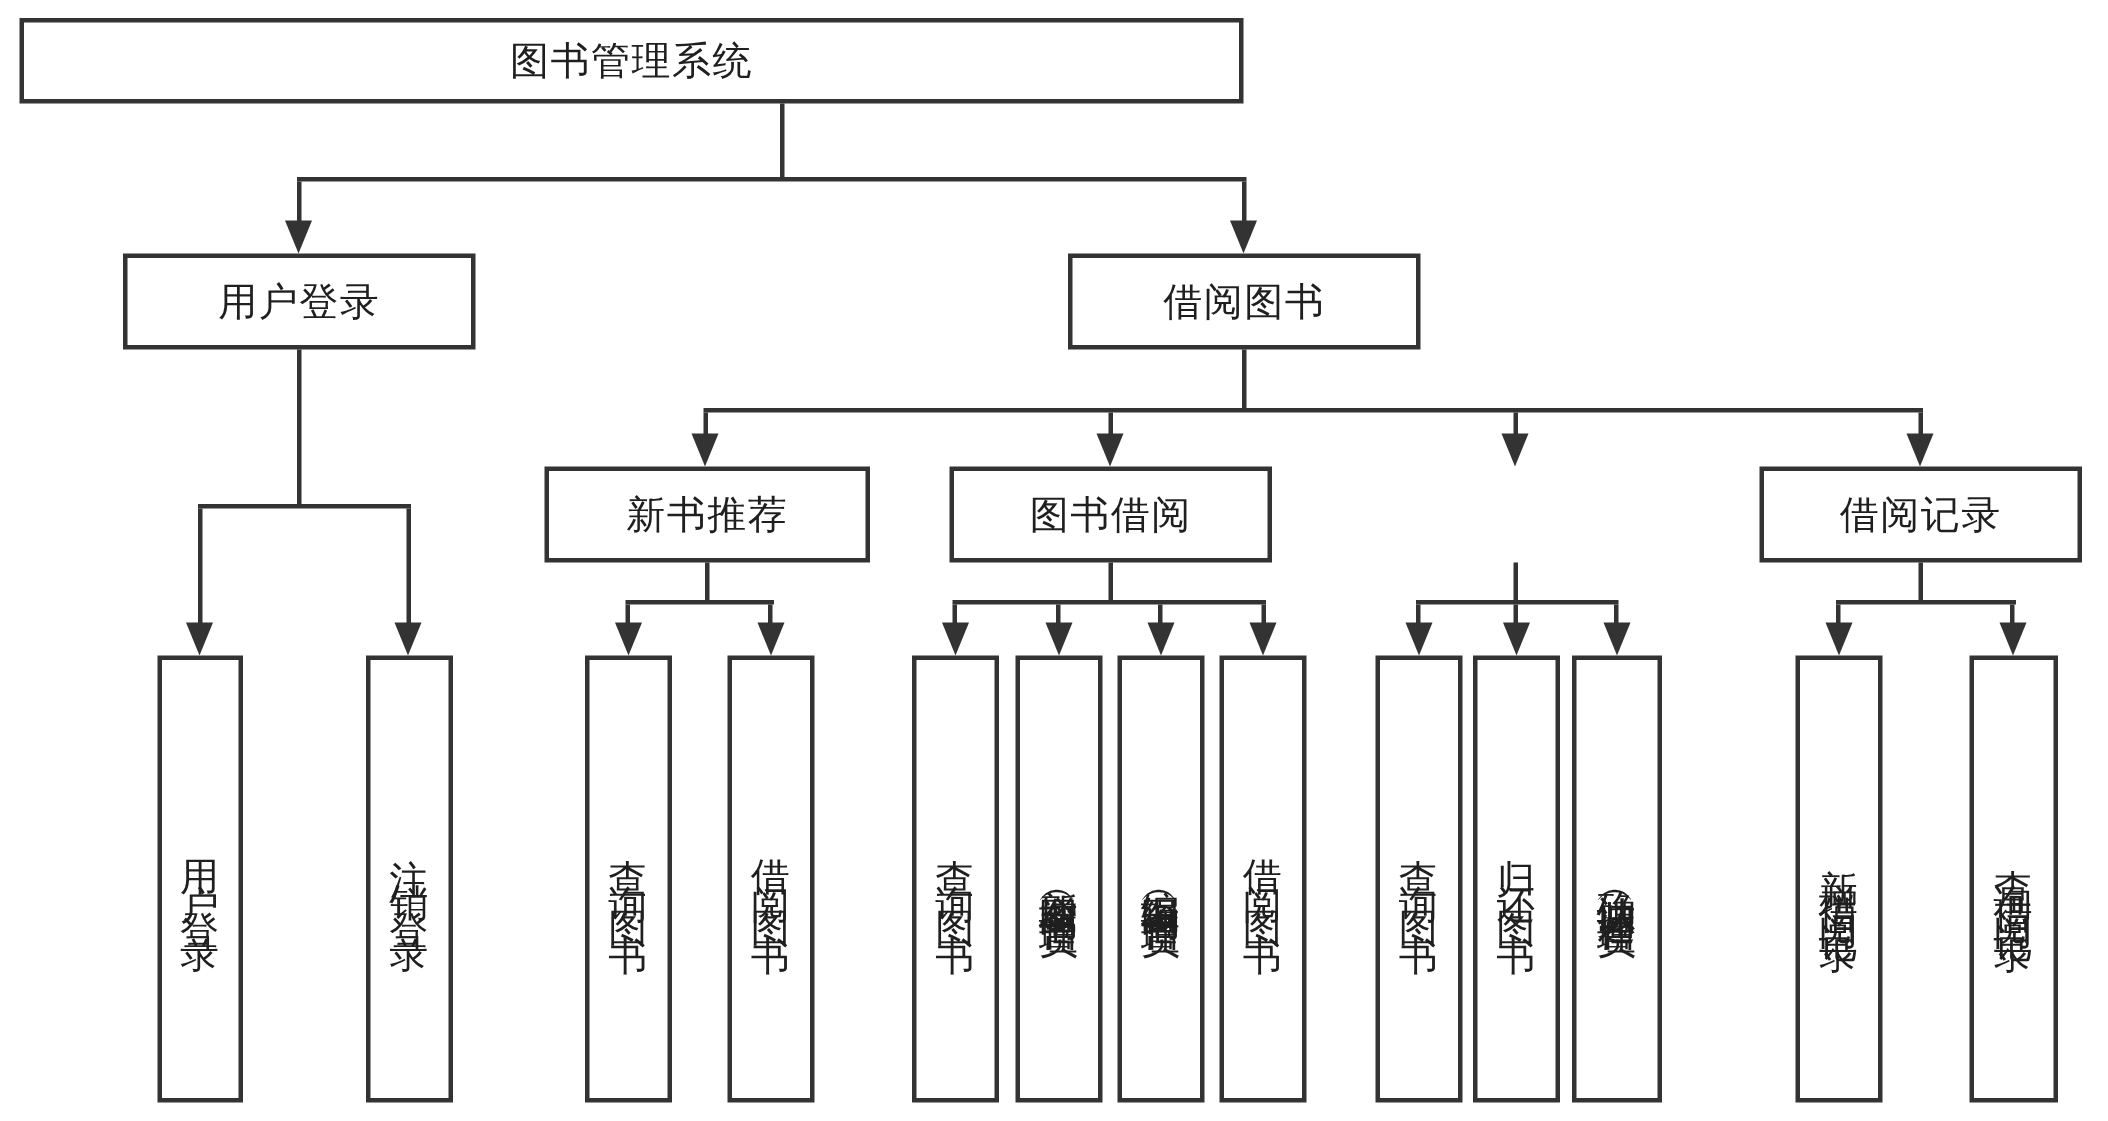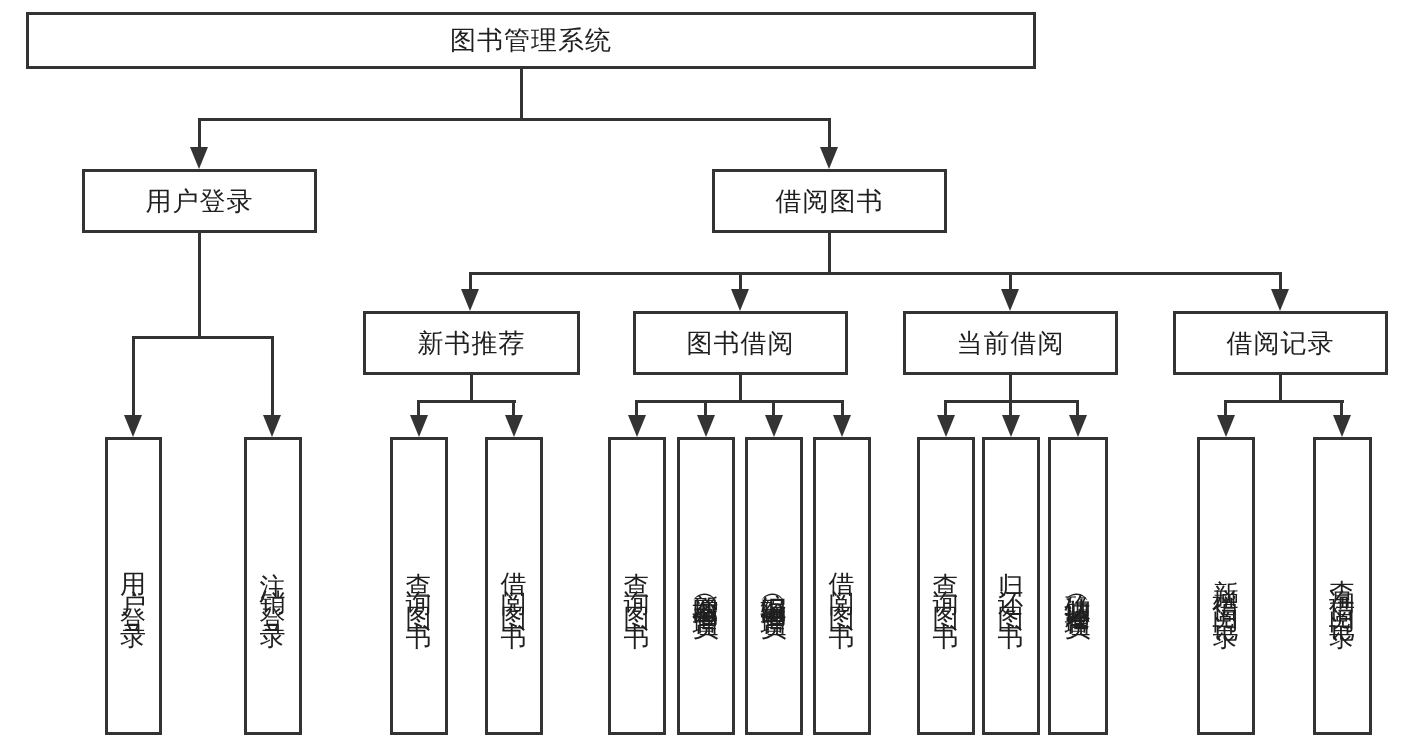"图书管理系统" div.box { left: 26px -> 13px; width: 1010px -> 816px }
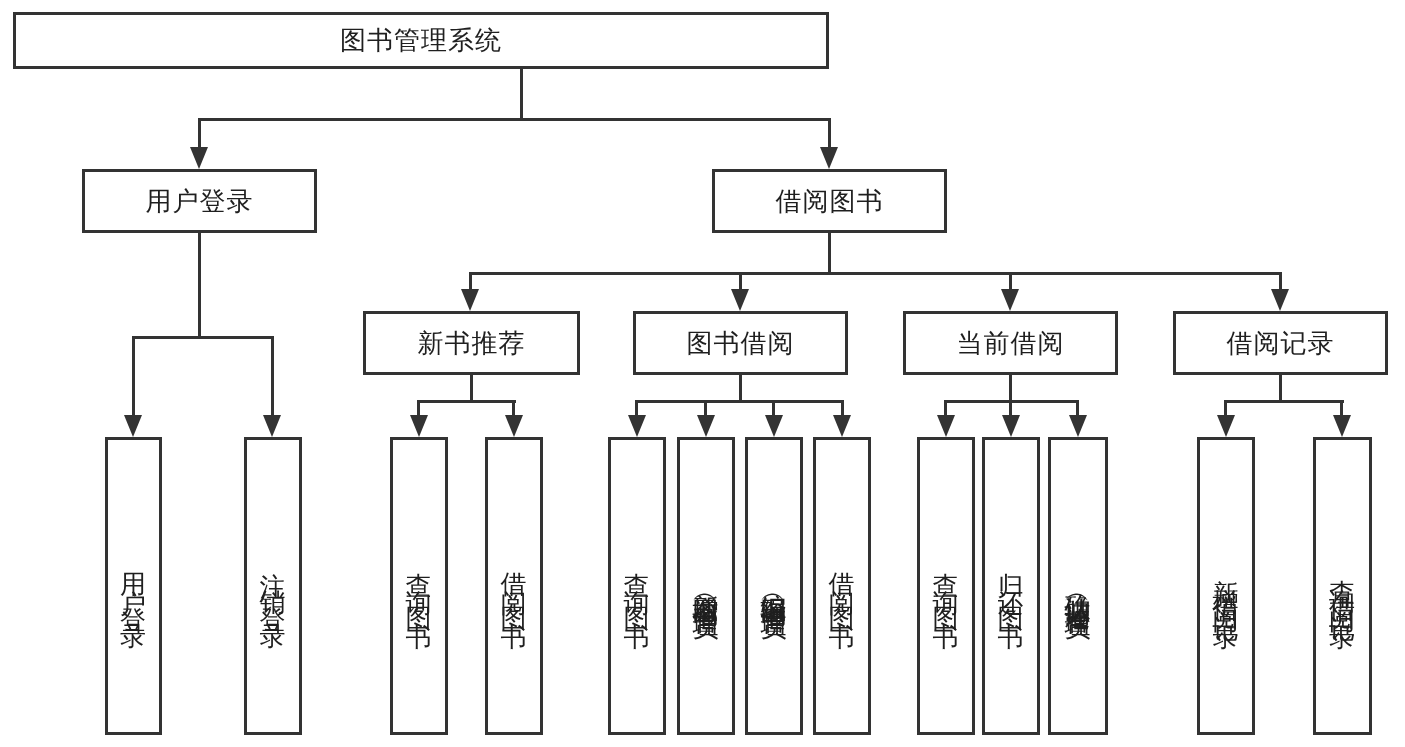"当前借阅" div.box { html: <div> <span>当前借阅</span> </div> -> none }
